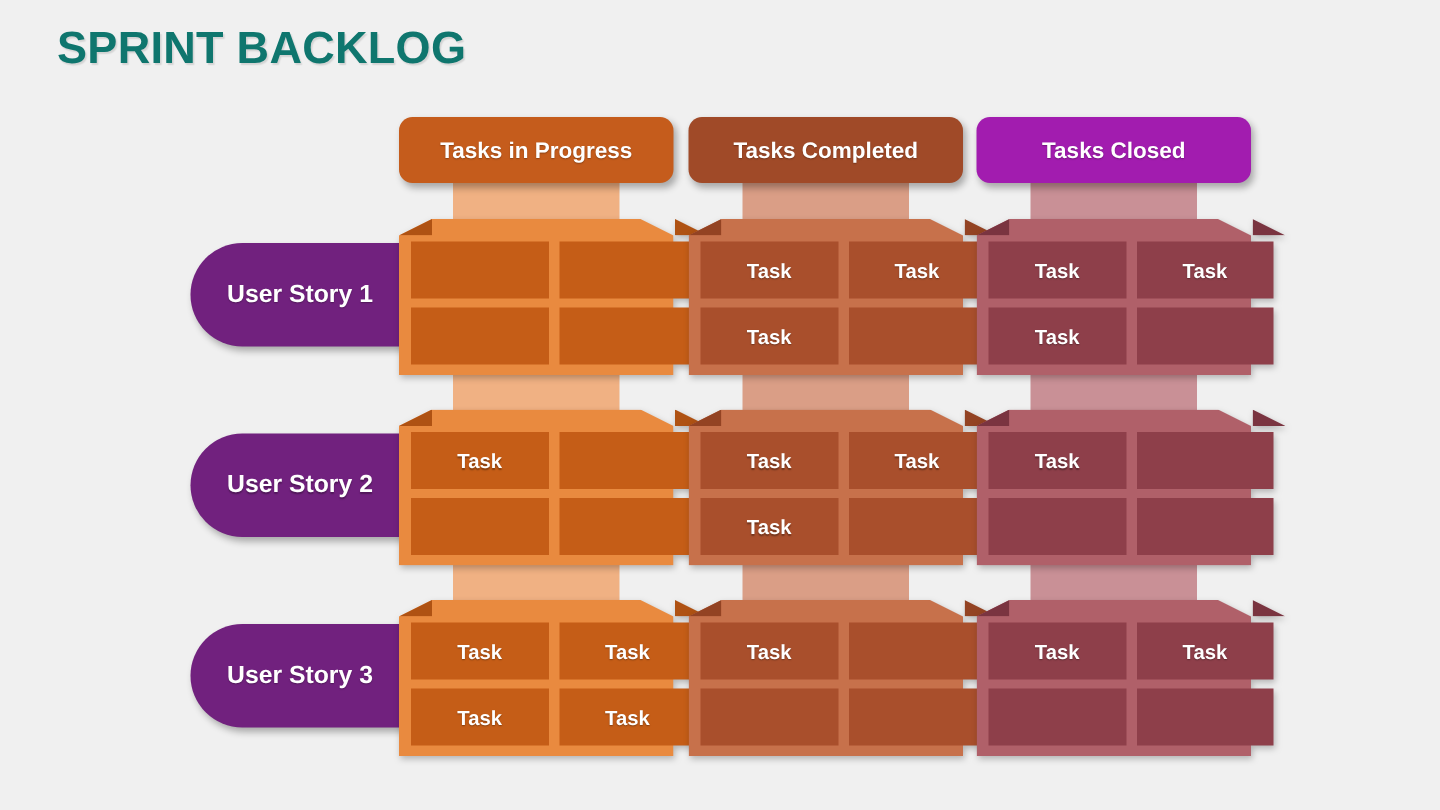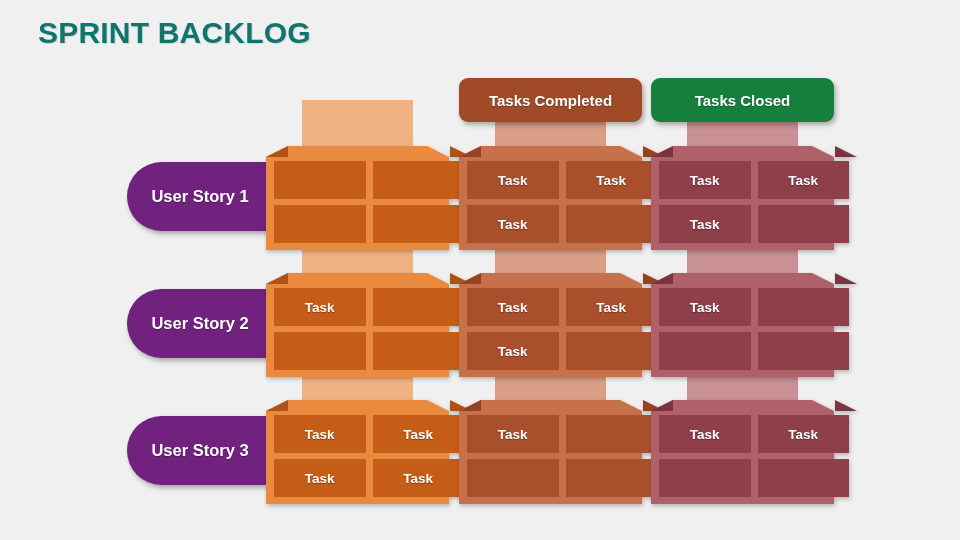"Tasks in Progress" div.header { html: none -> <div> <span>Tasks in Progress</span> </div> }
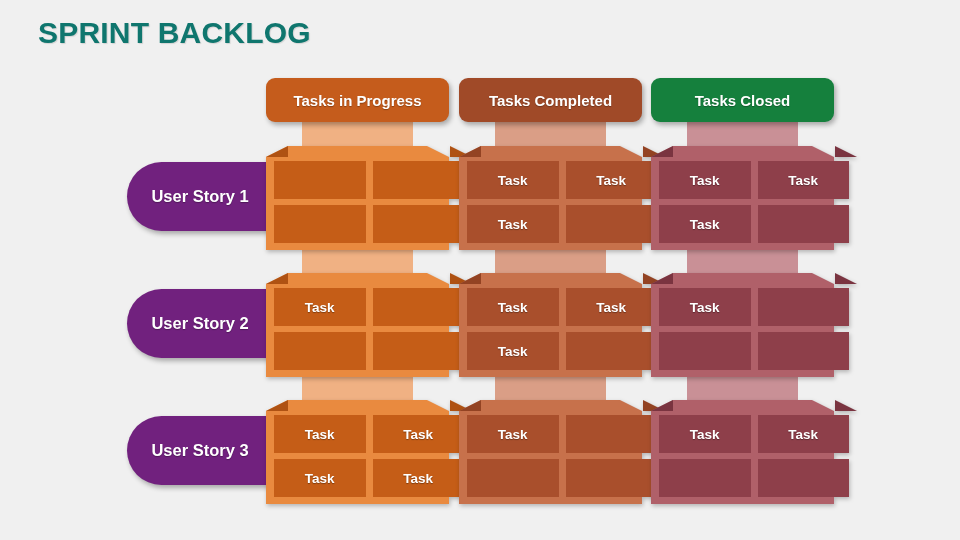"Tasks Closed" .header.c3 { background: #15803d -> #a21caf }
